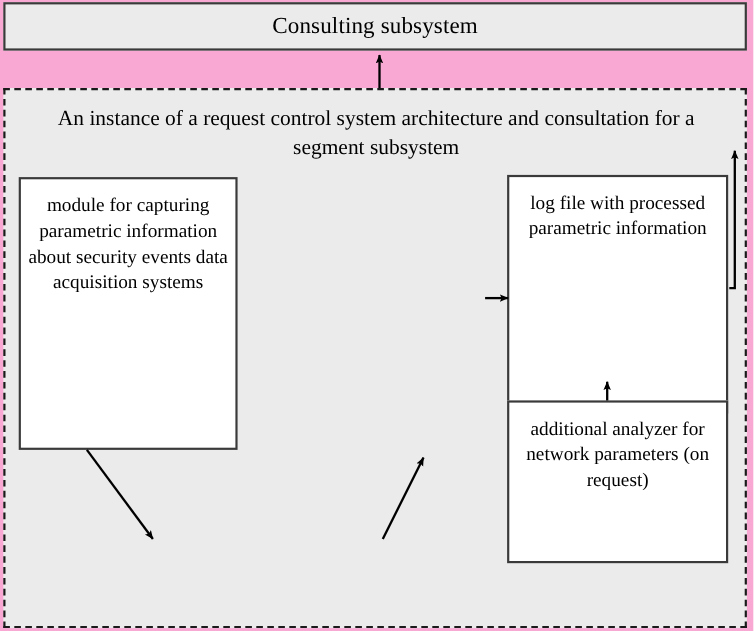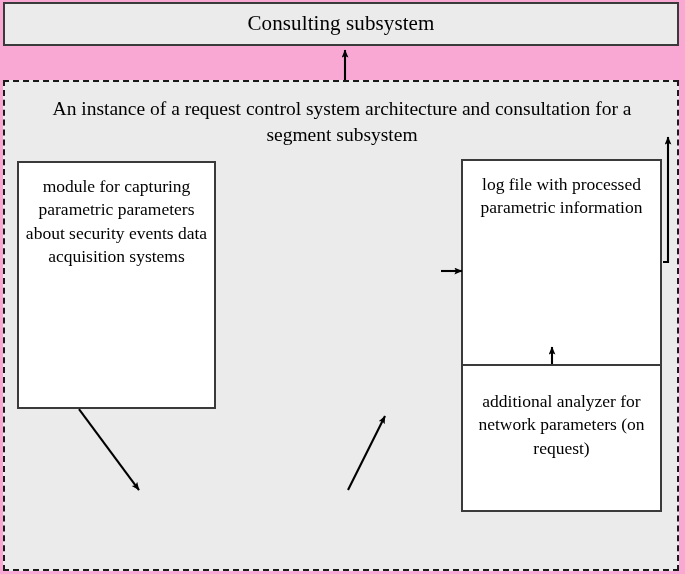"module for capturing parametric" span.label { text: parameters -> information }
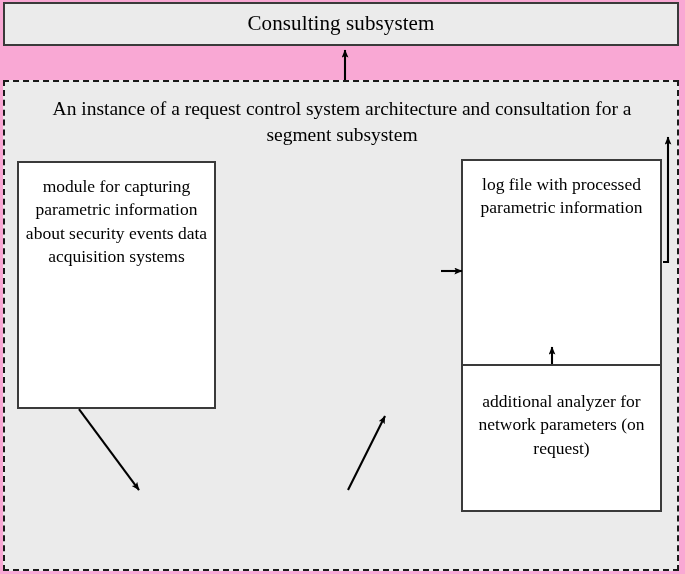"additional analyzer for network" #node-analyzer .label { padding-top: 24px -> 12px }
